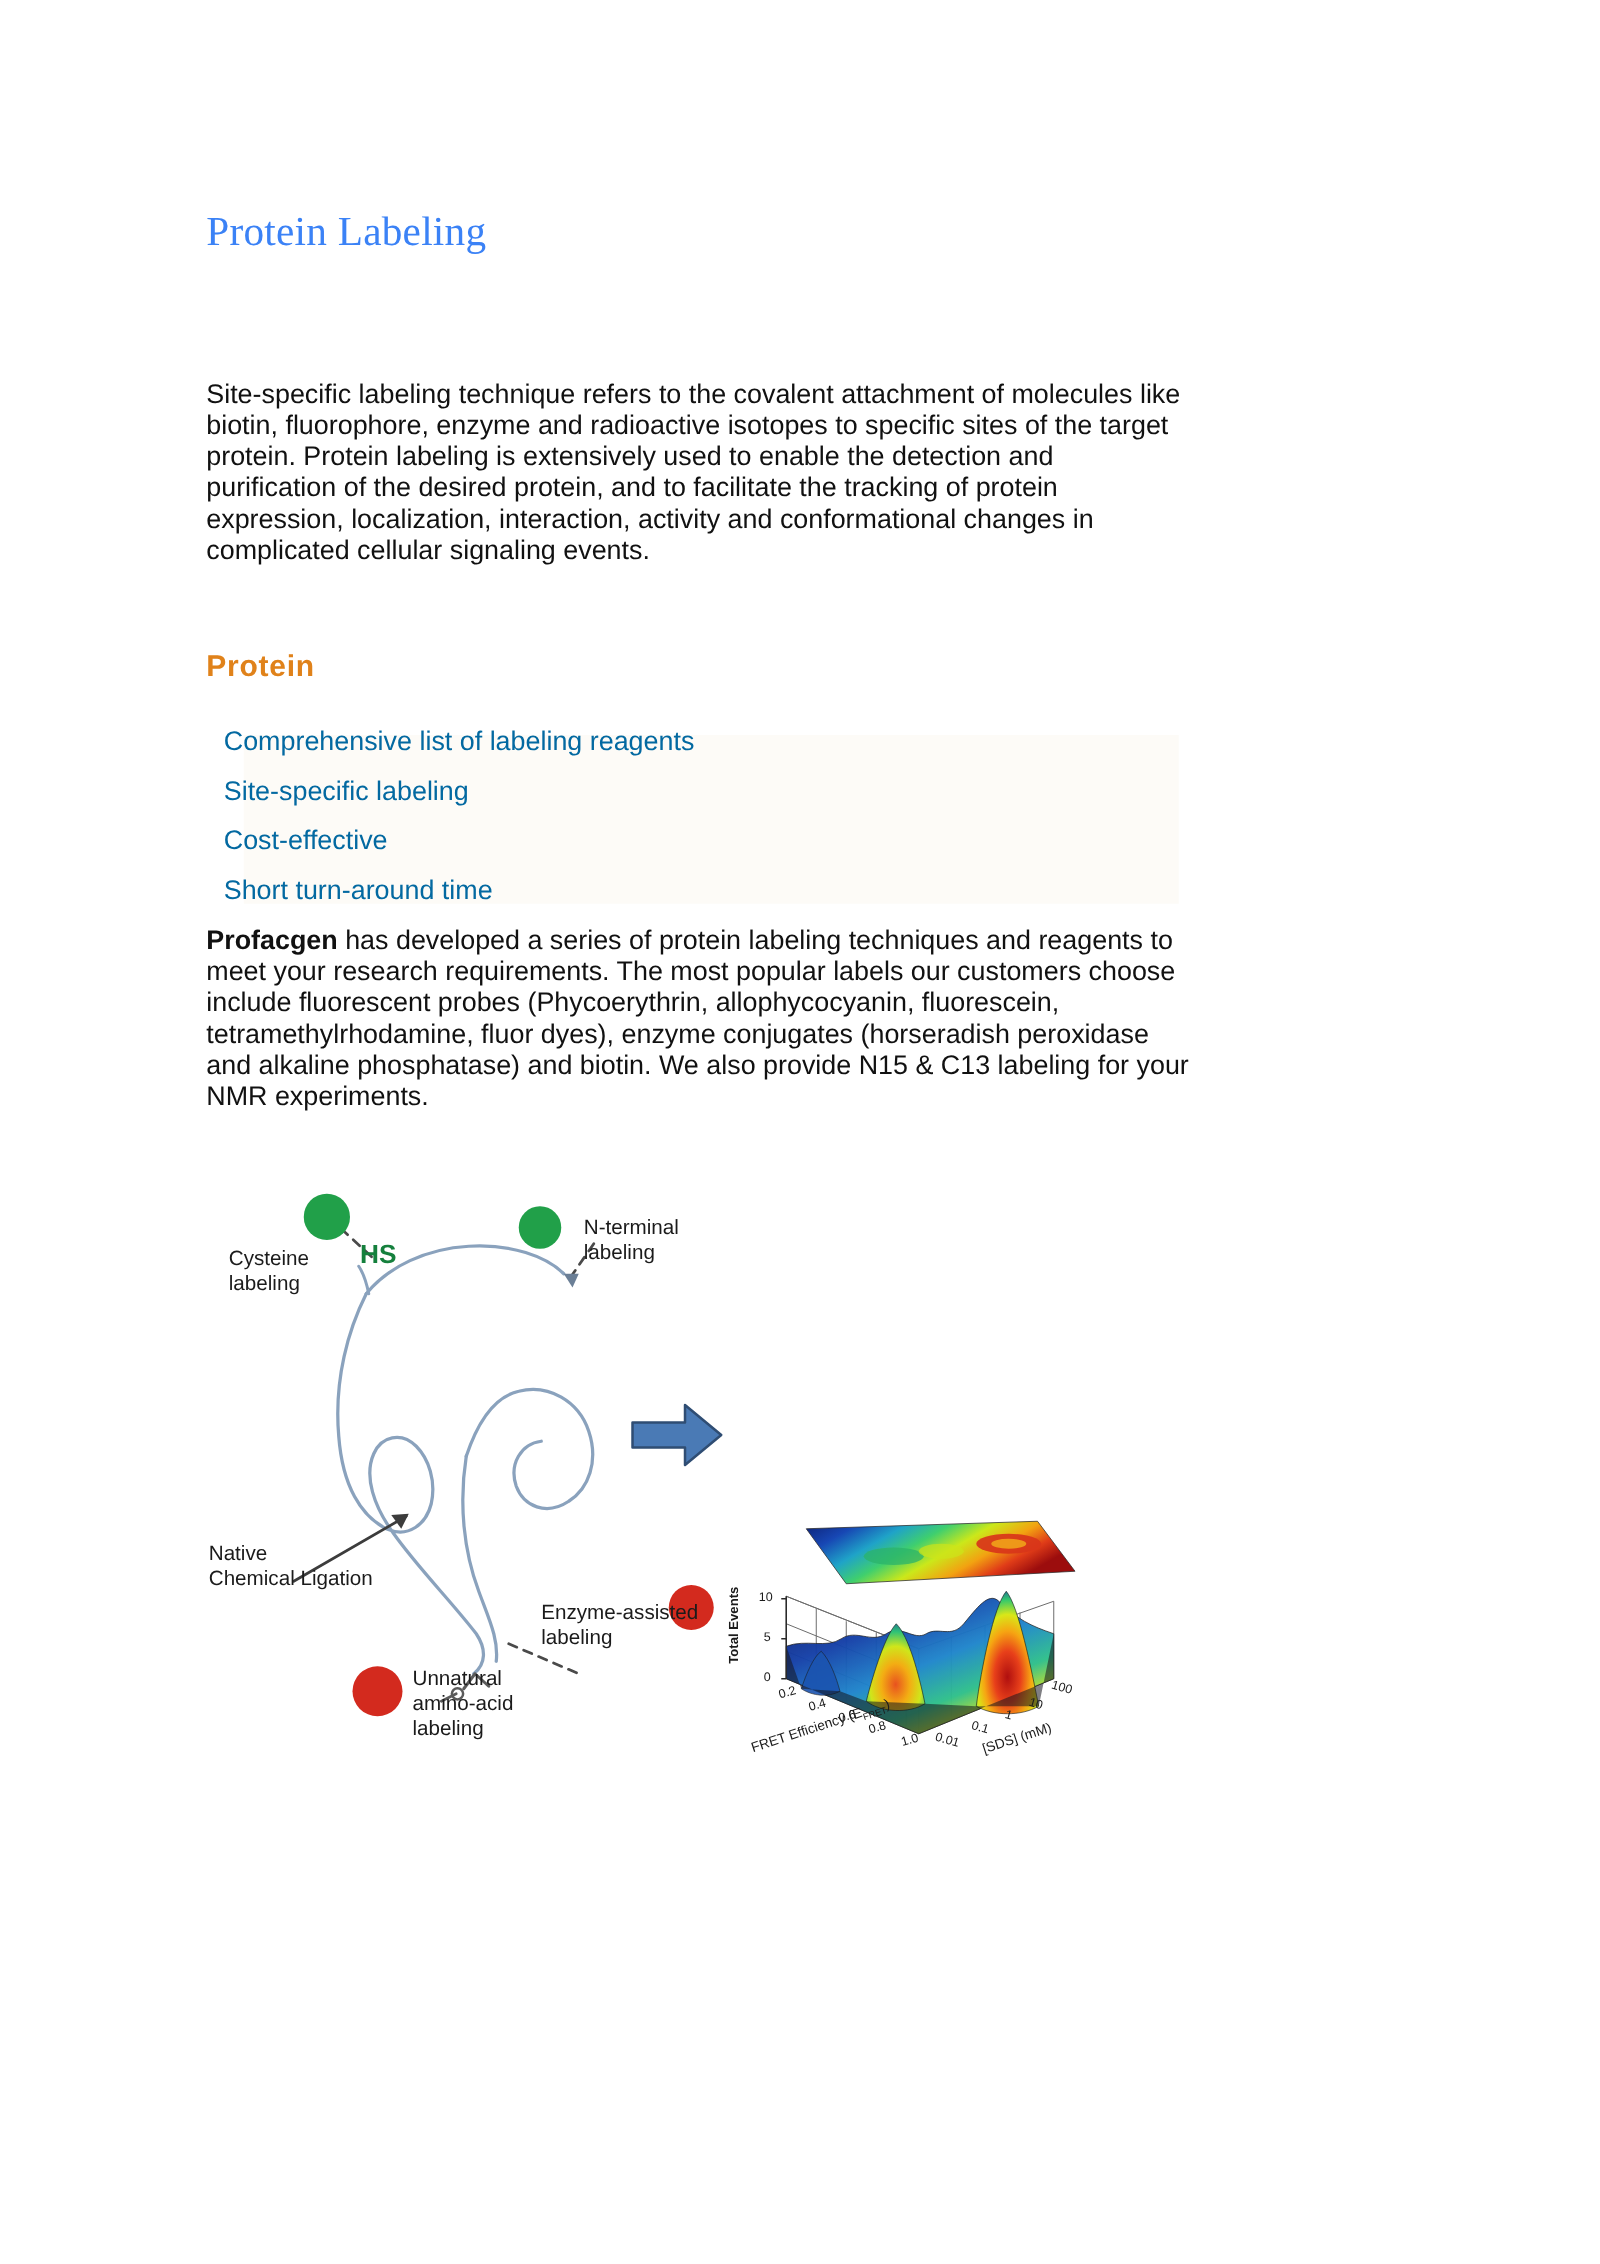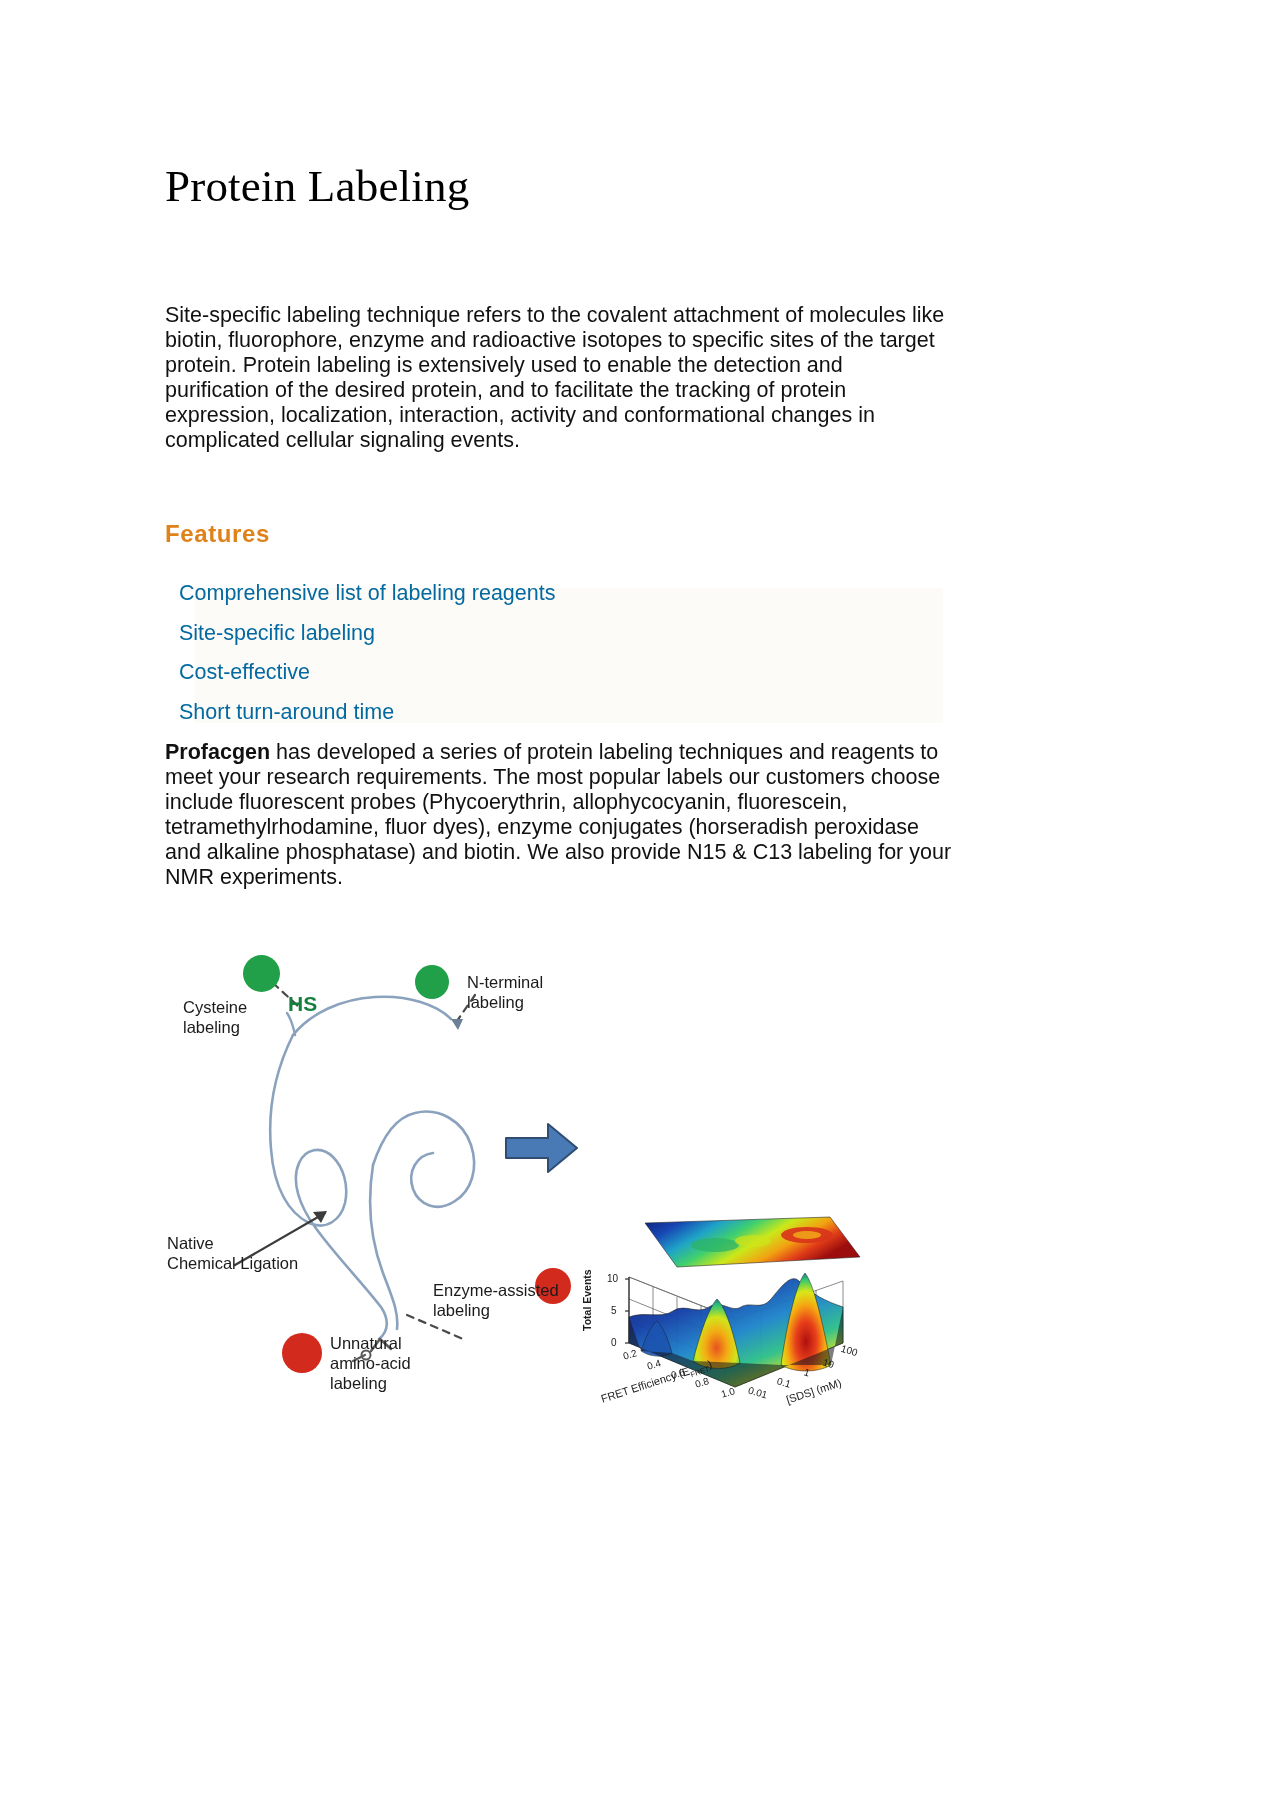"Protein Labeling" h1.doc-title { color: #000000 -> #3b82f6; font-size: 45px -> 33px }
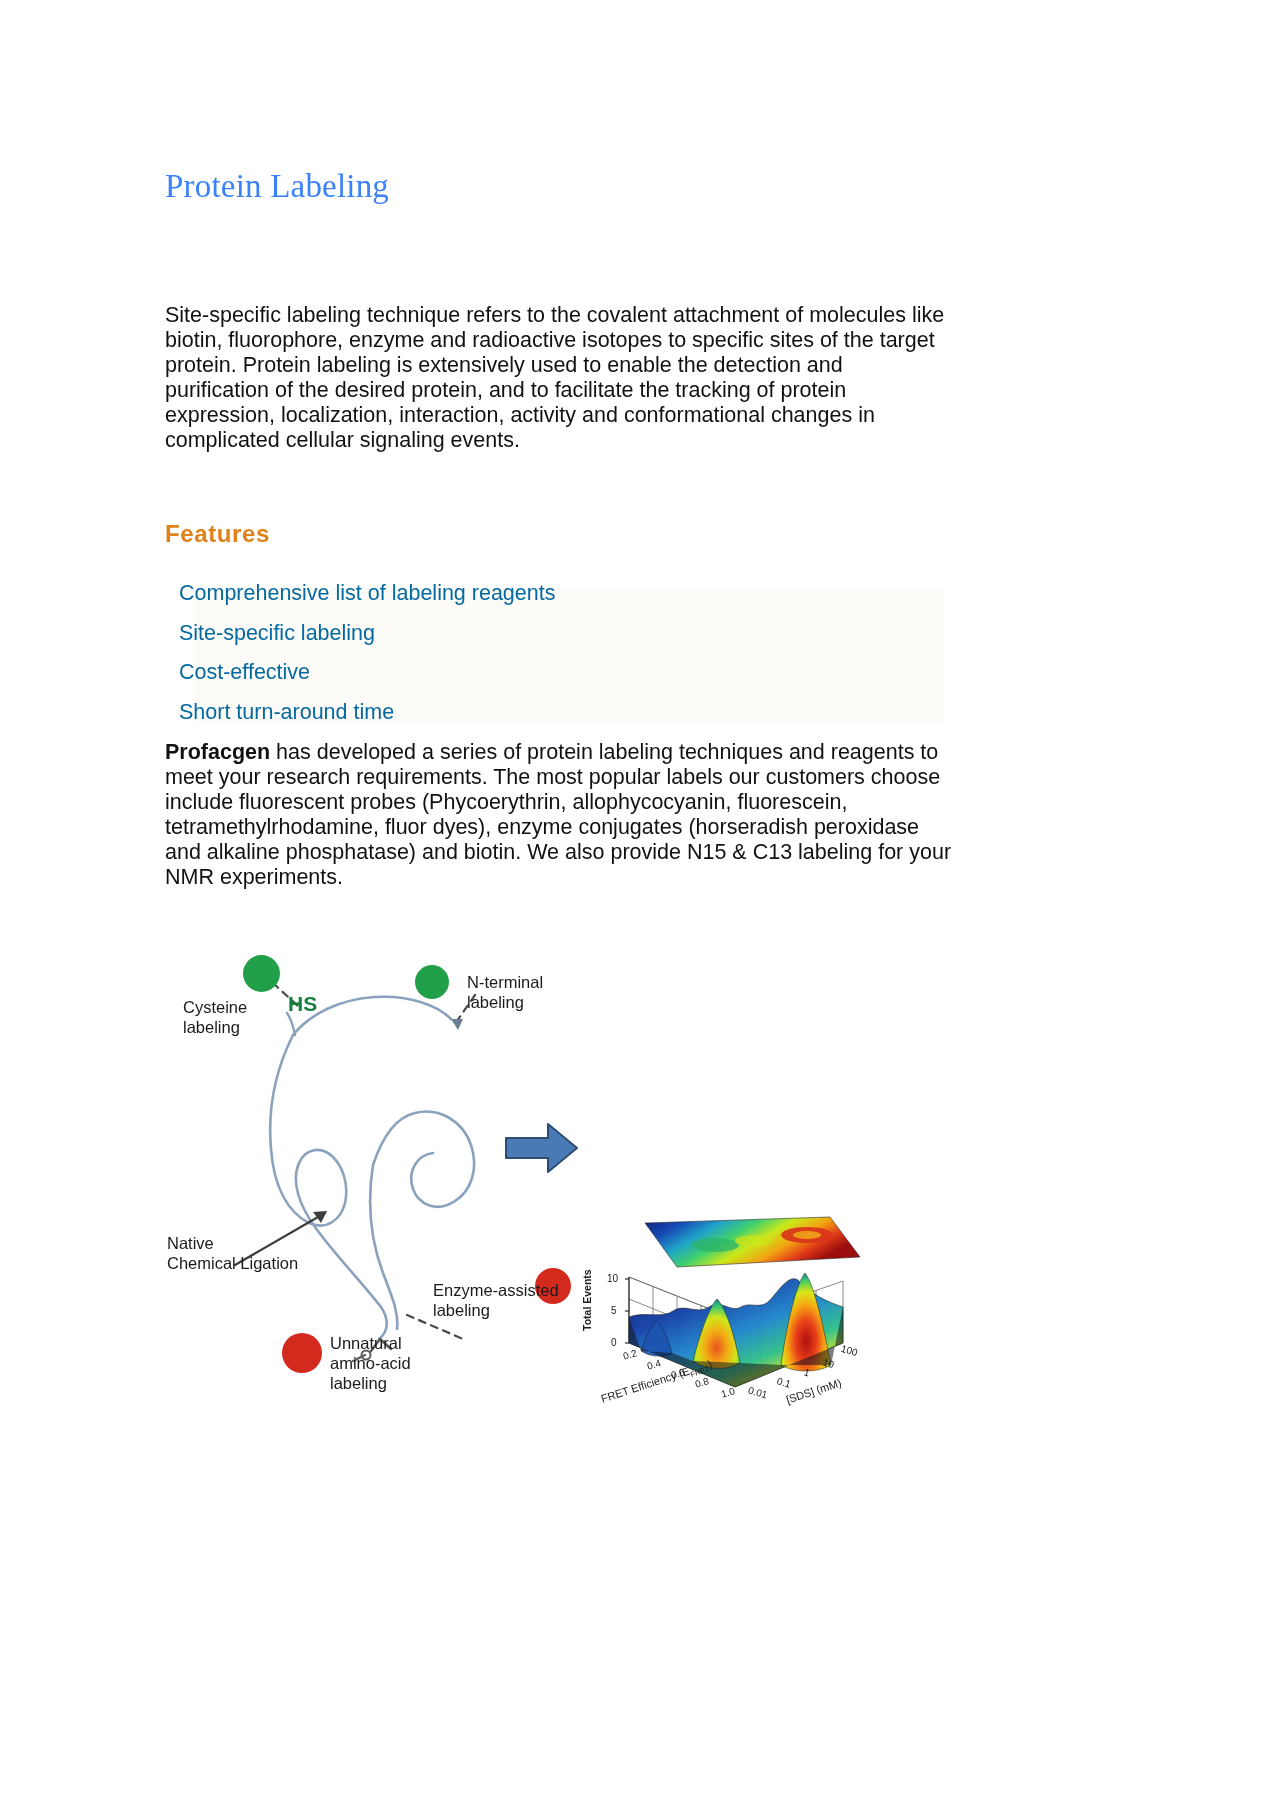"Features" div.features-heading { text: Features -> Protein }
